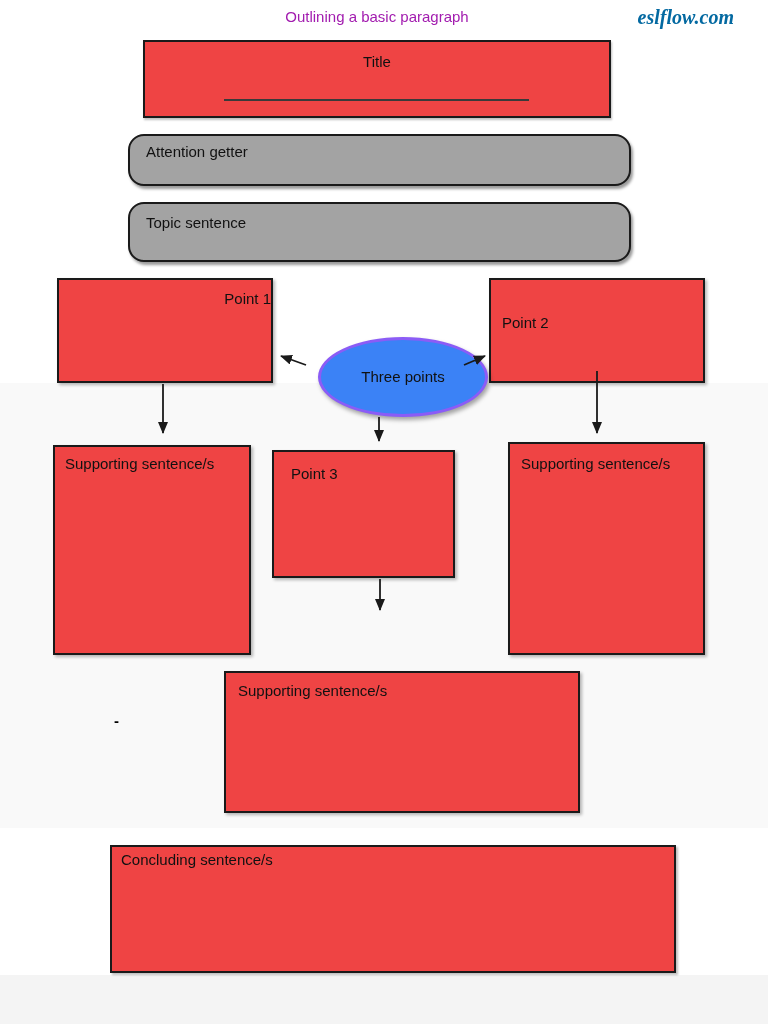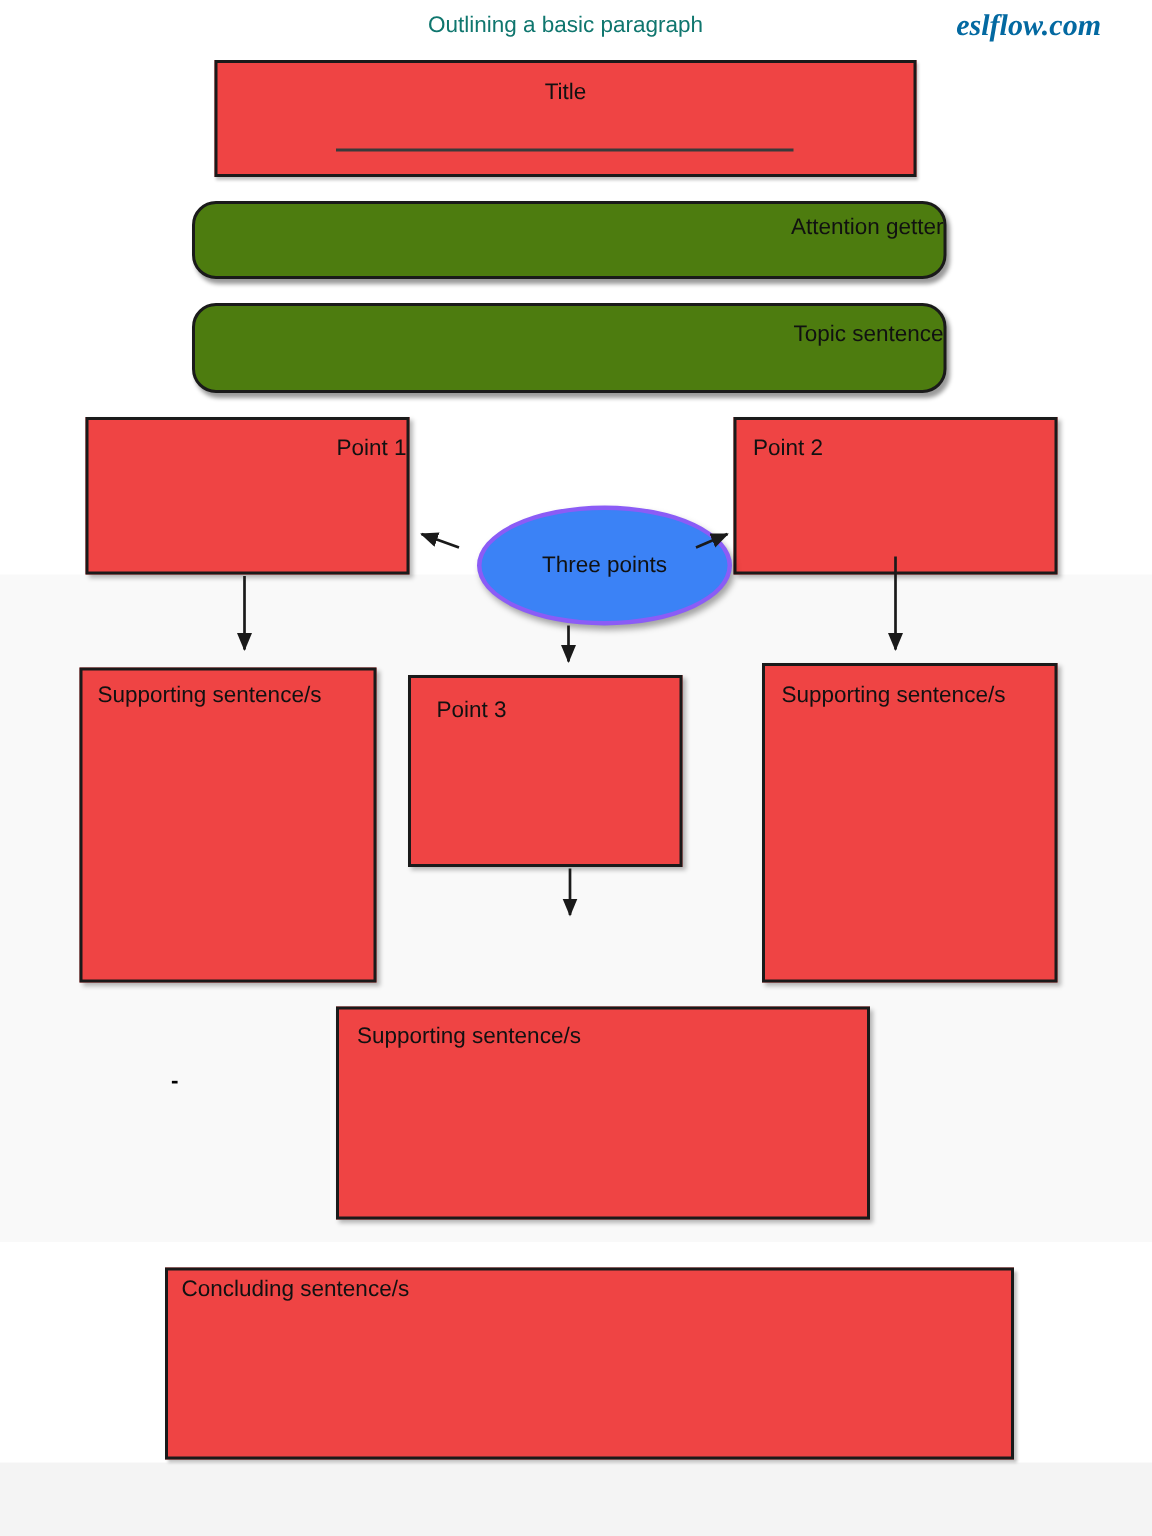"Outlining a basic paragraph" .page-title { color: #0f766e -> #a21caf }
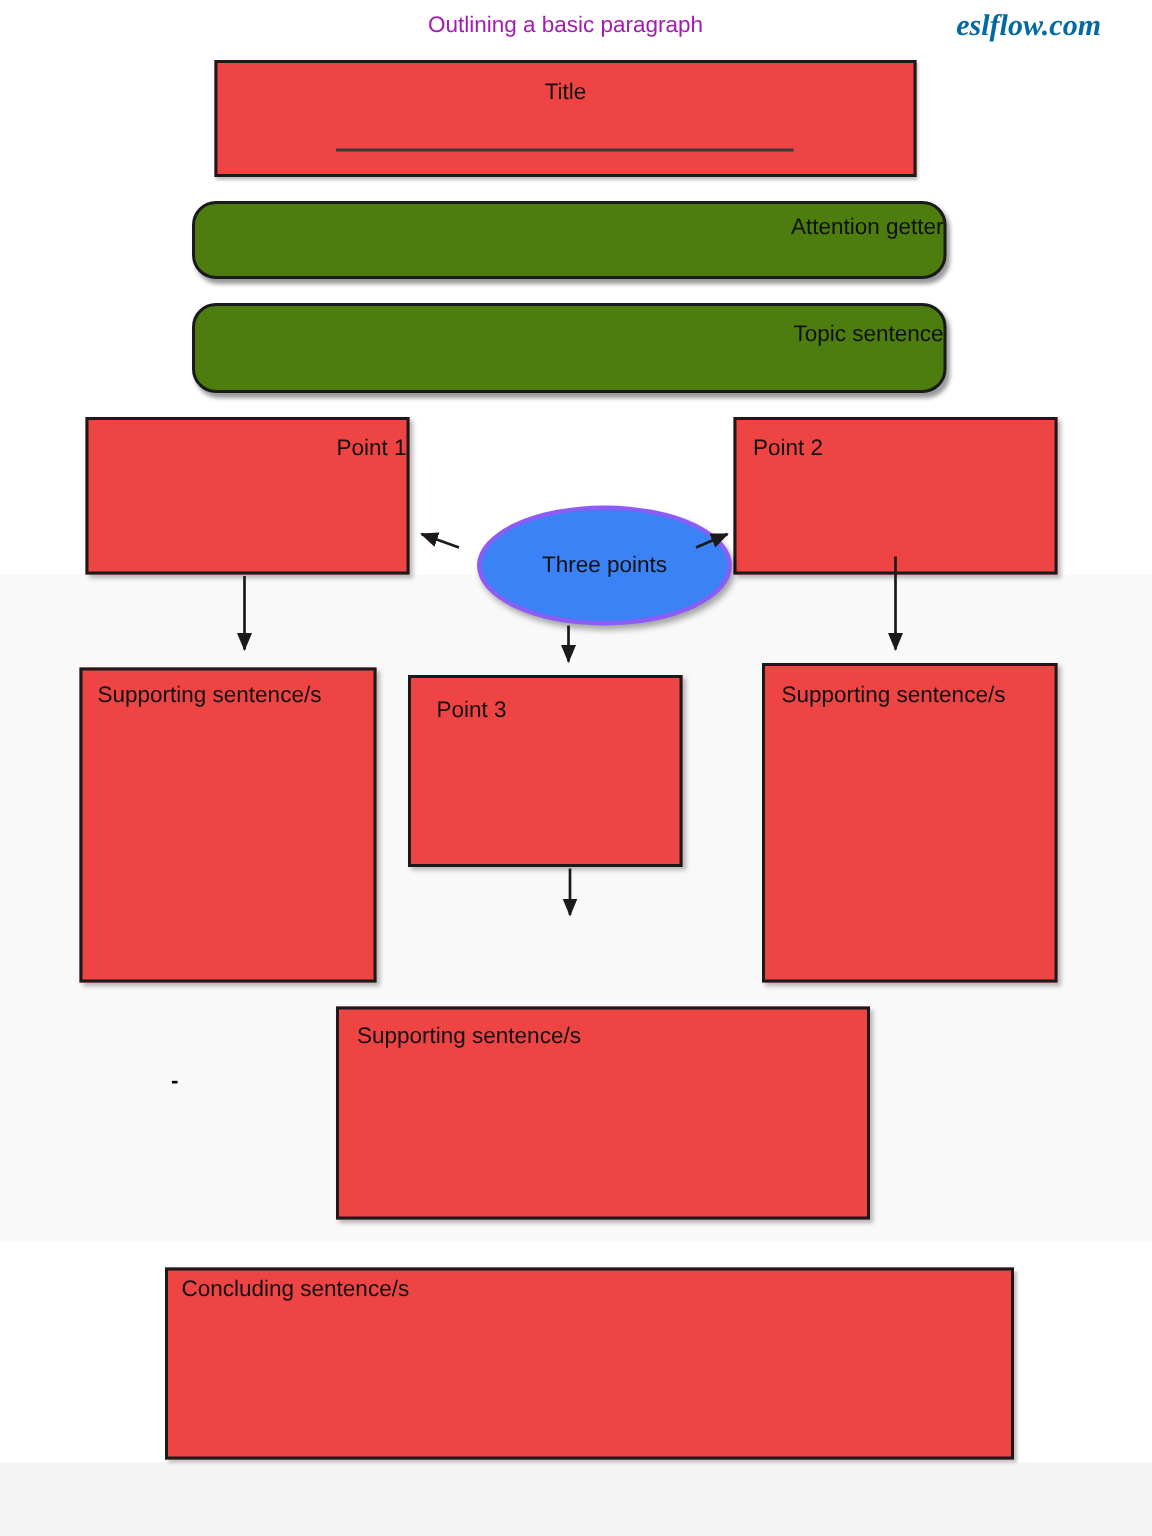"Attention getter" .round-box { background: #4d7c0f -> #a3a3a3; text-align: right -> none }
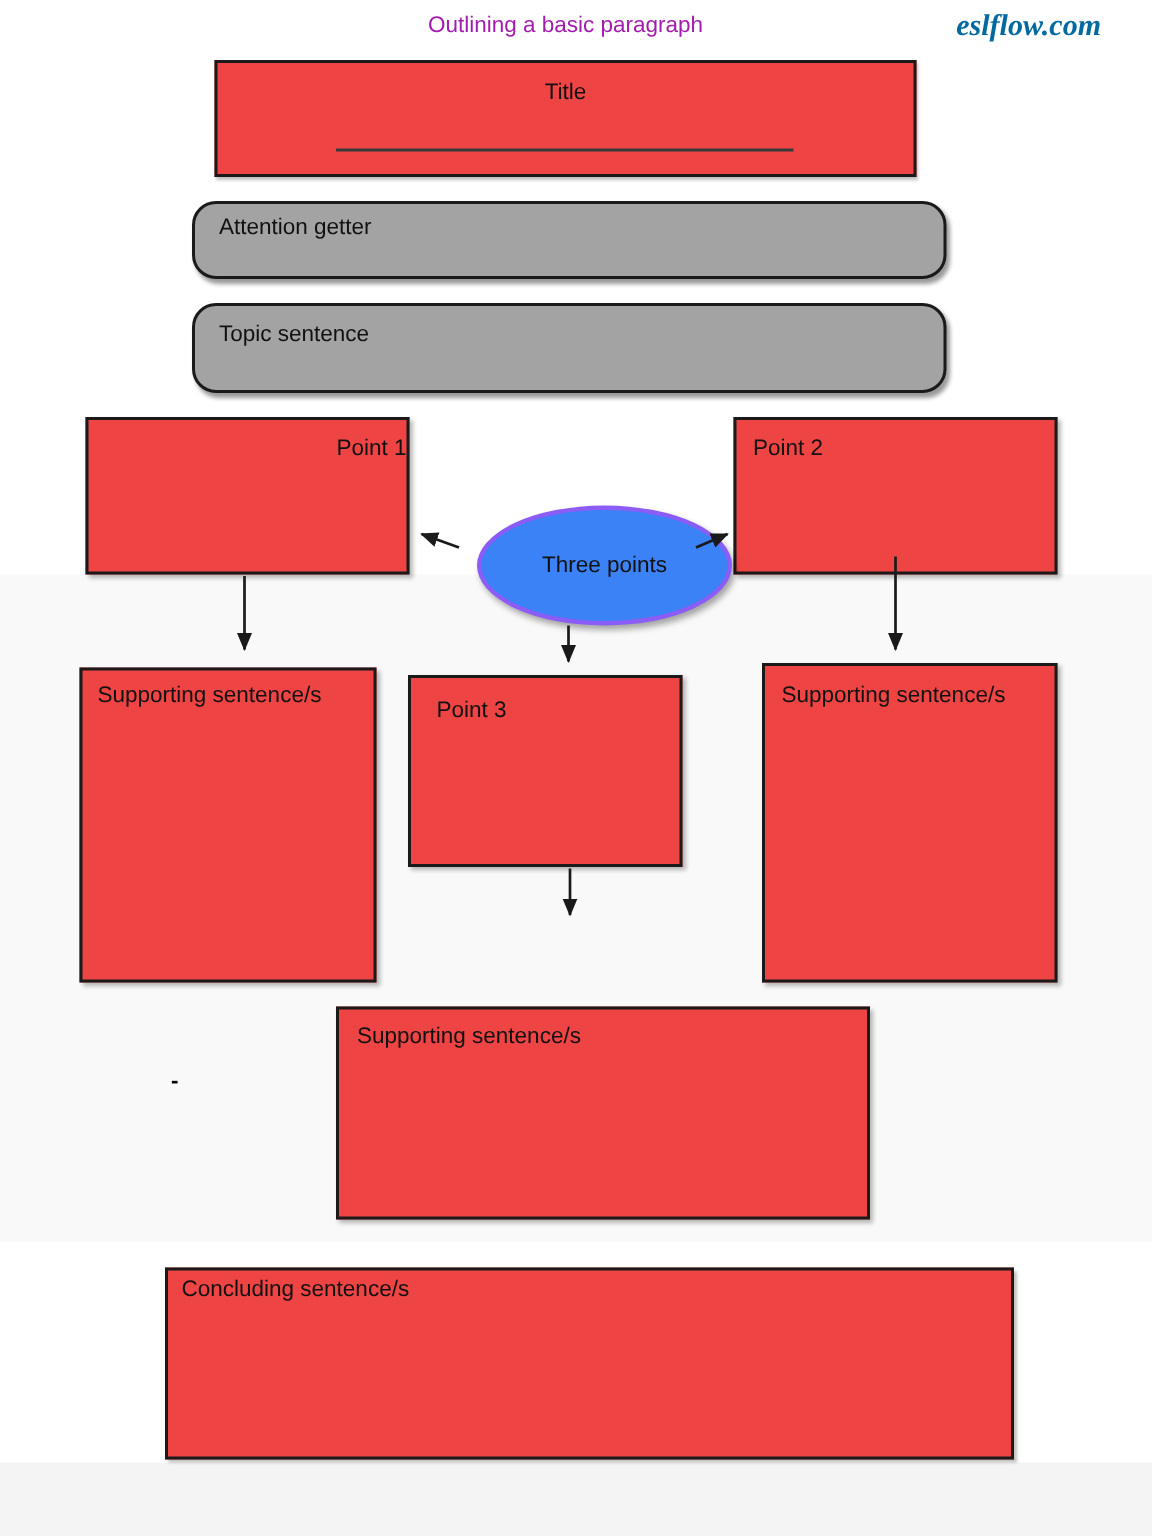"Point 2" span.box-label { margin-top: none -> 24px }
